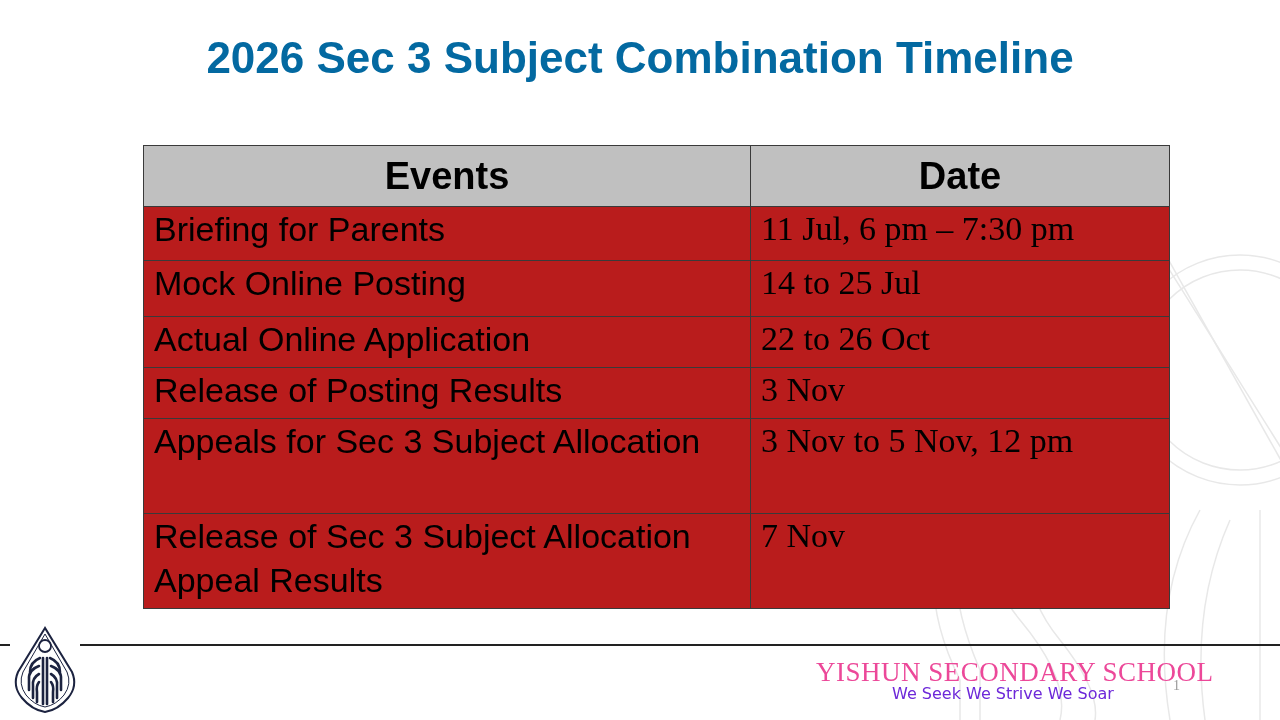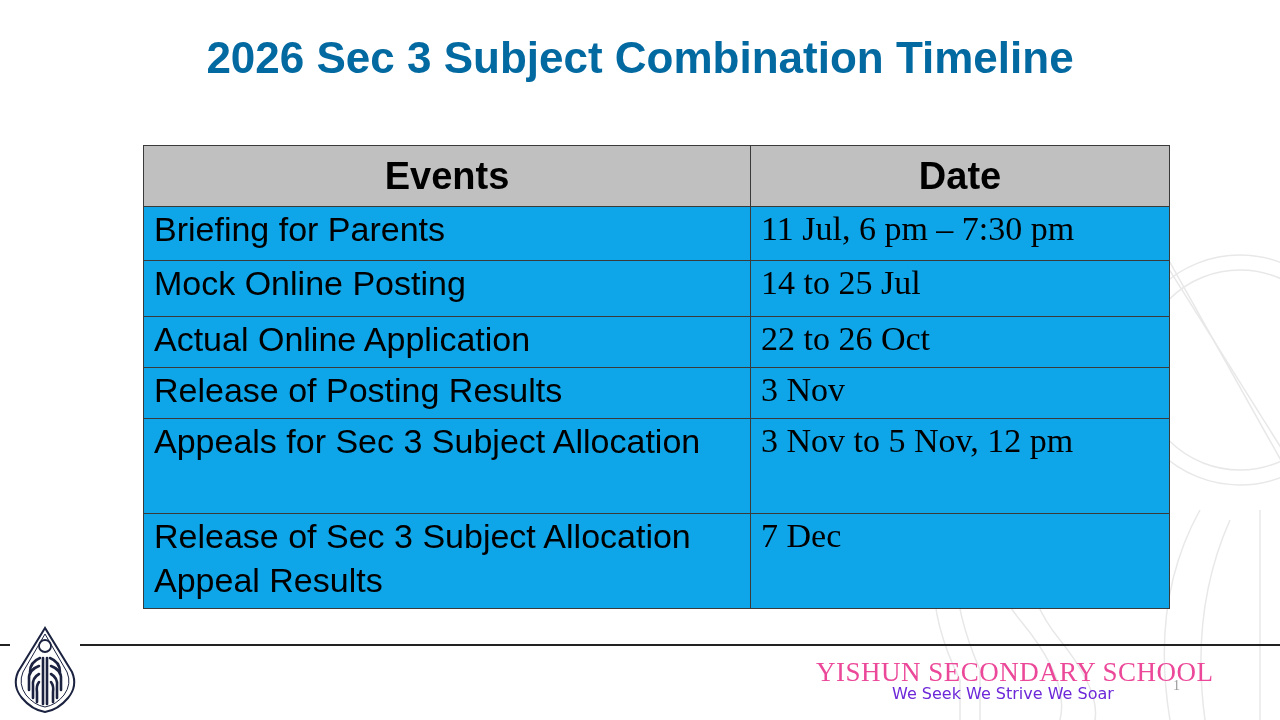"Events" table.timeline { background: #0ea5e9 -> #b91c1c }
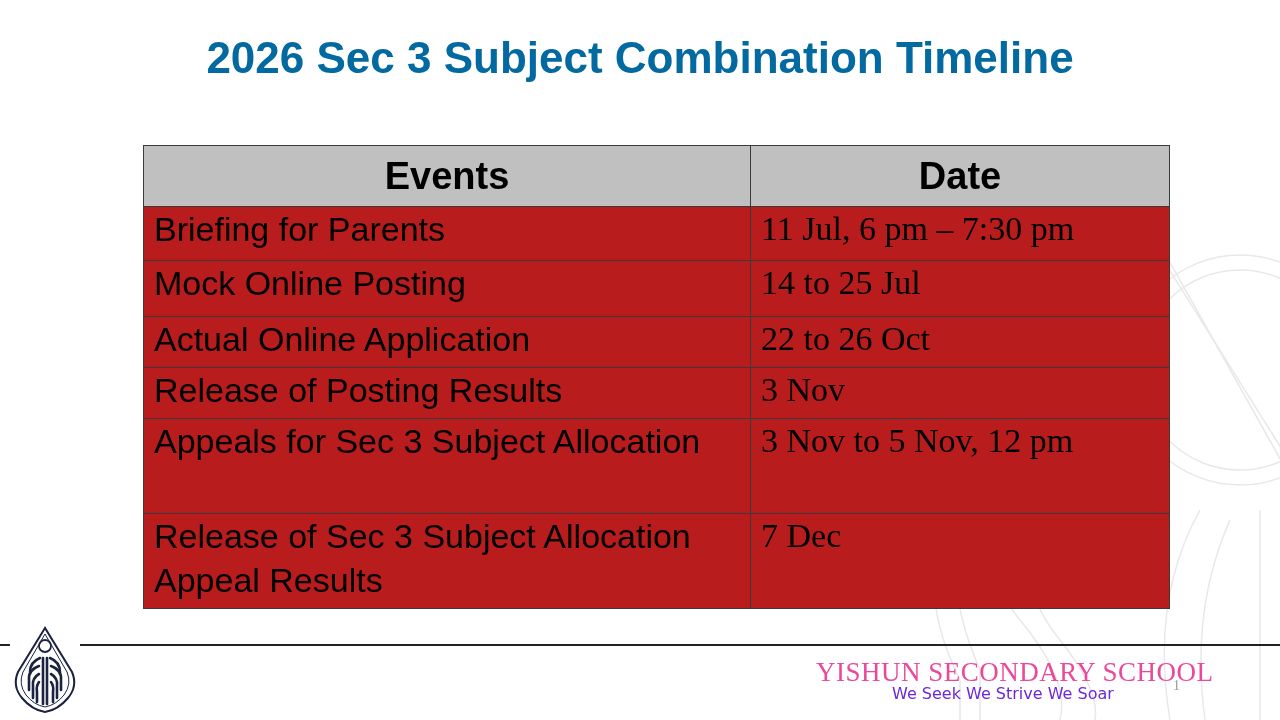"7 Dec" td.col-date { text: Dec -> Nov }
